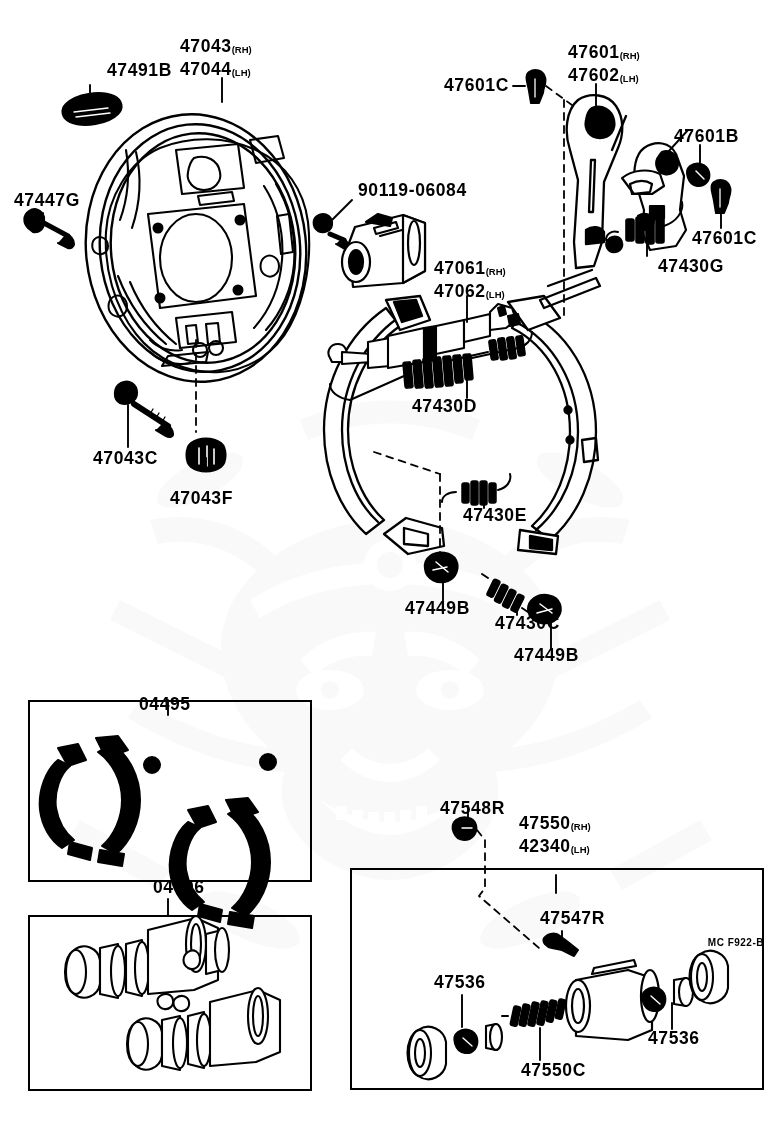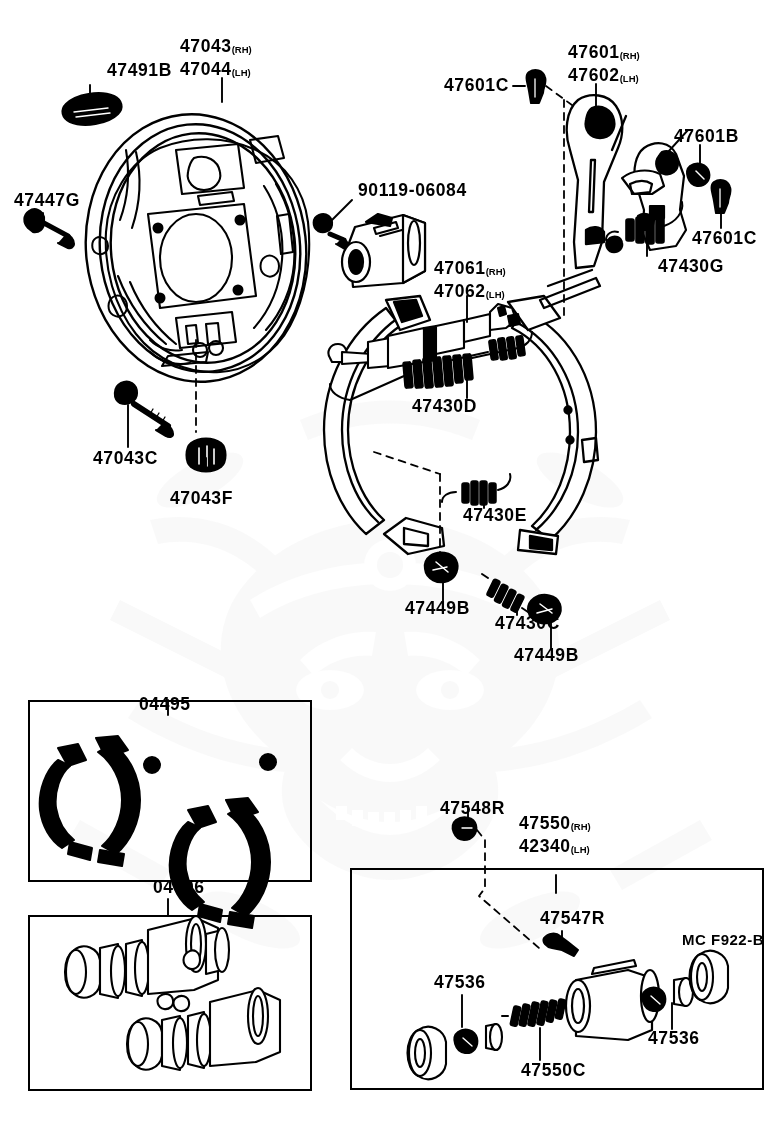"MC F922-B" .footer { font-size: 15px -> 10px }
